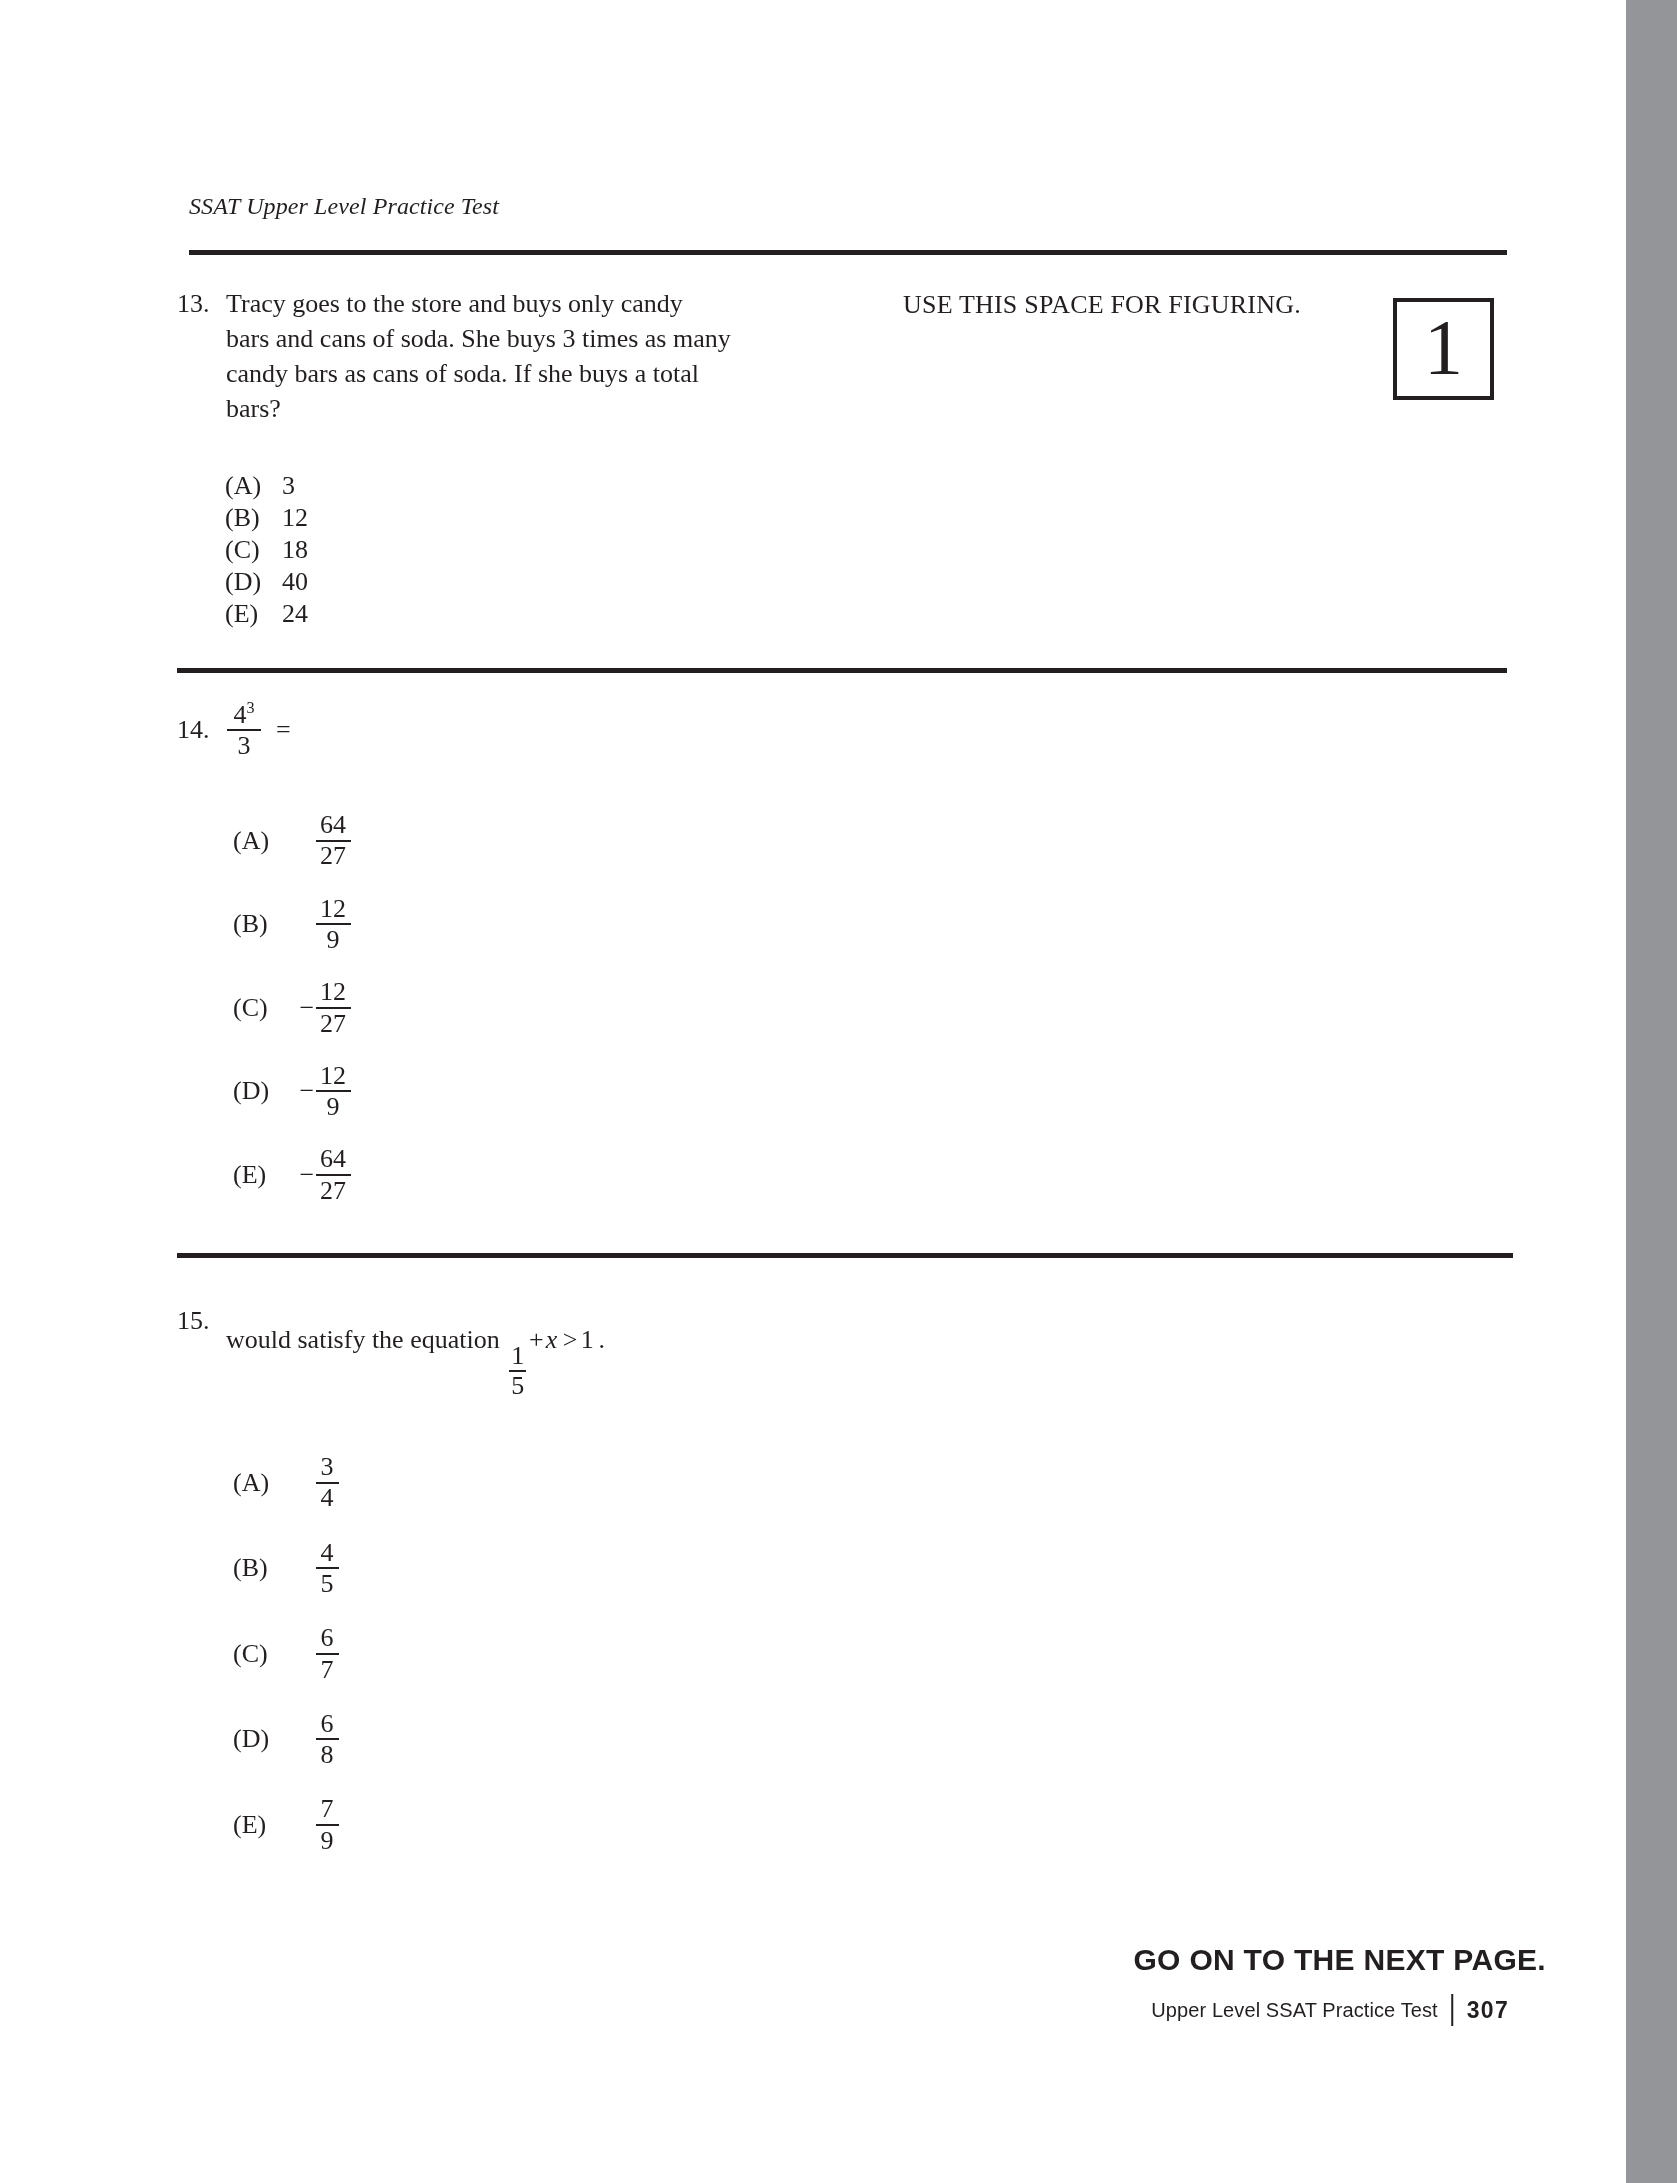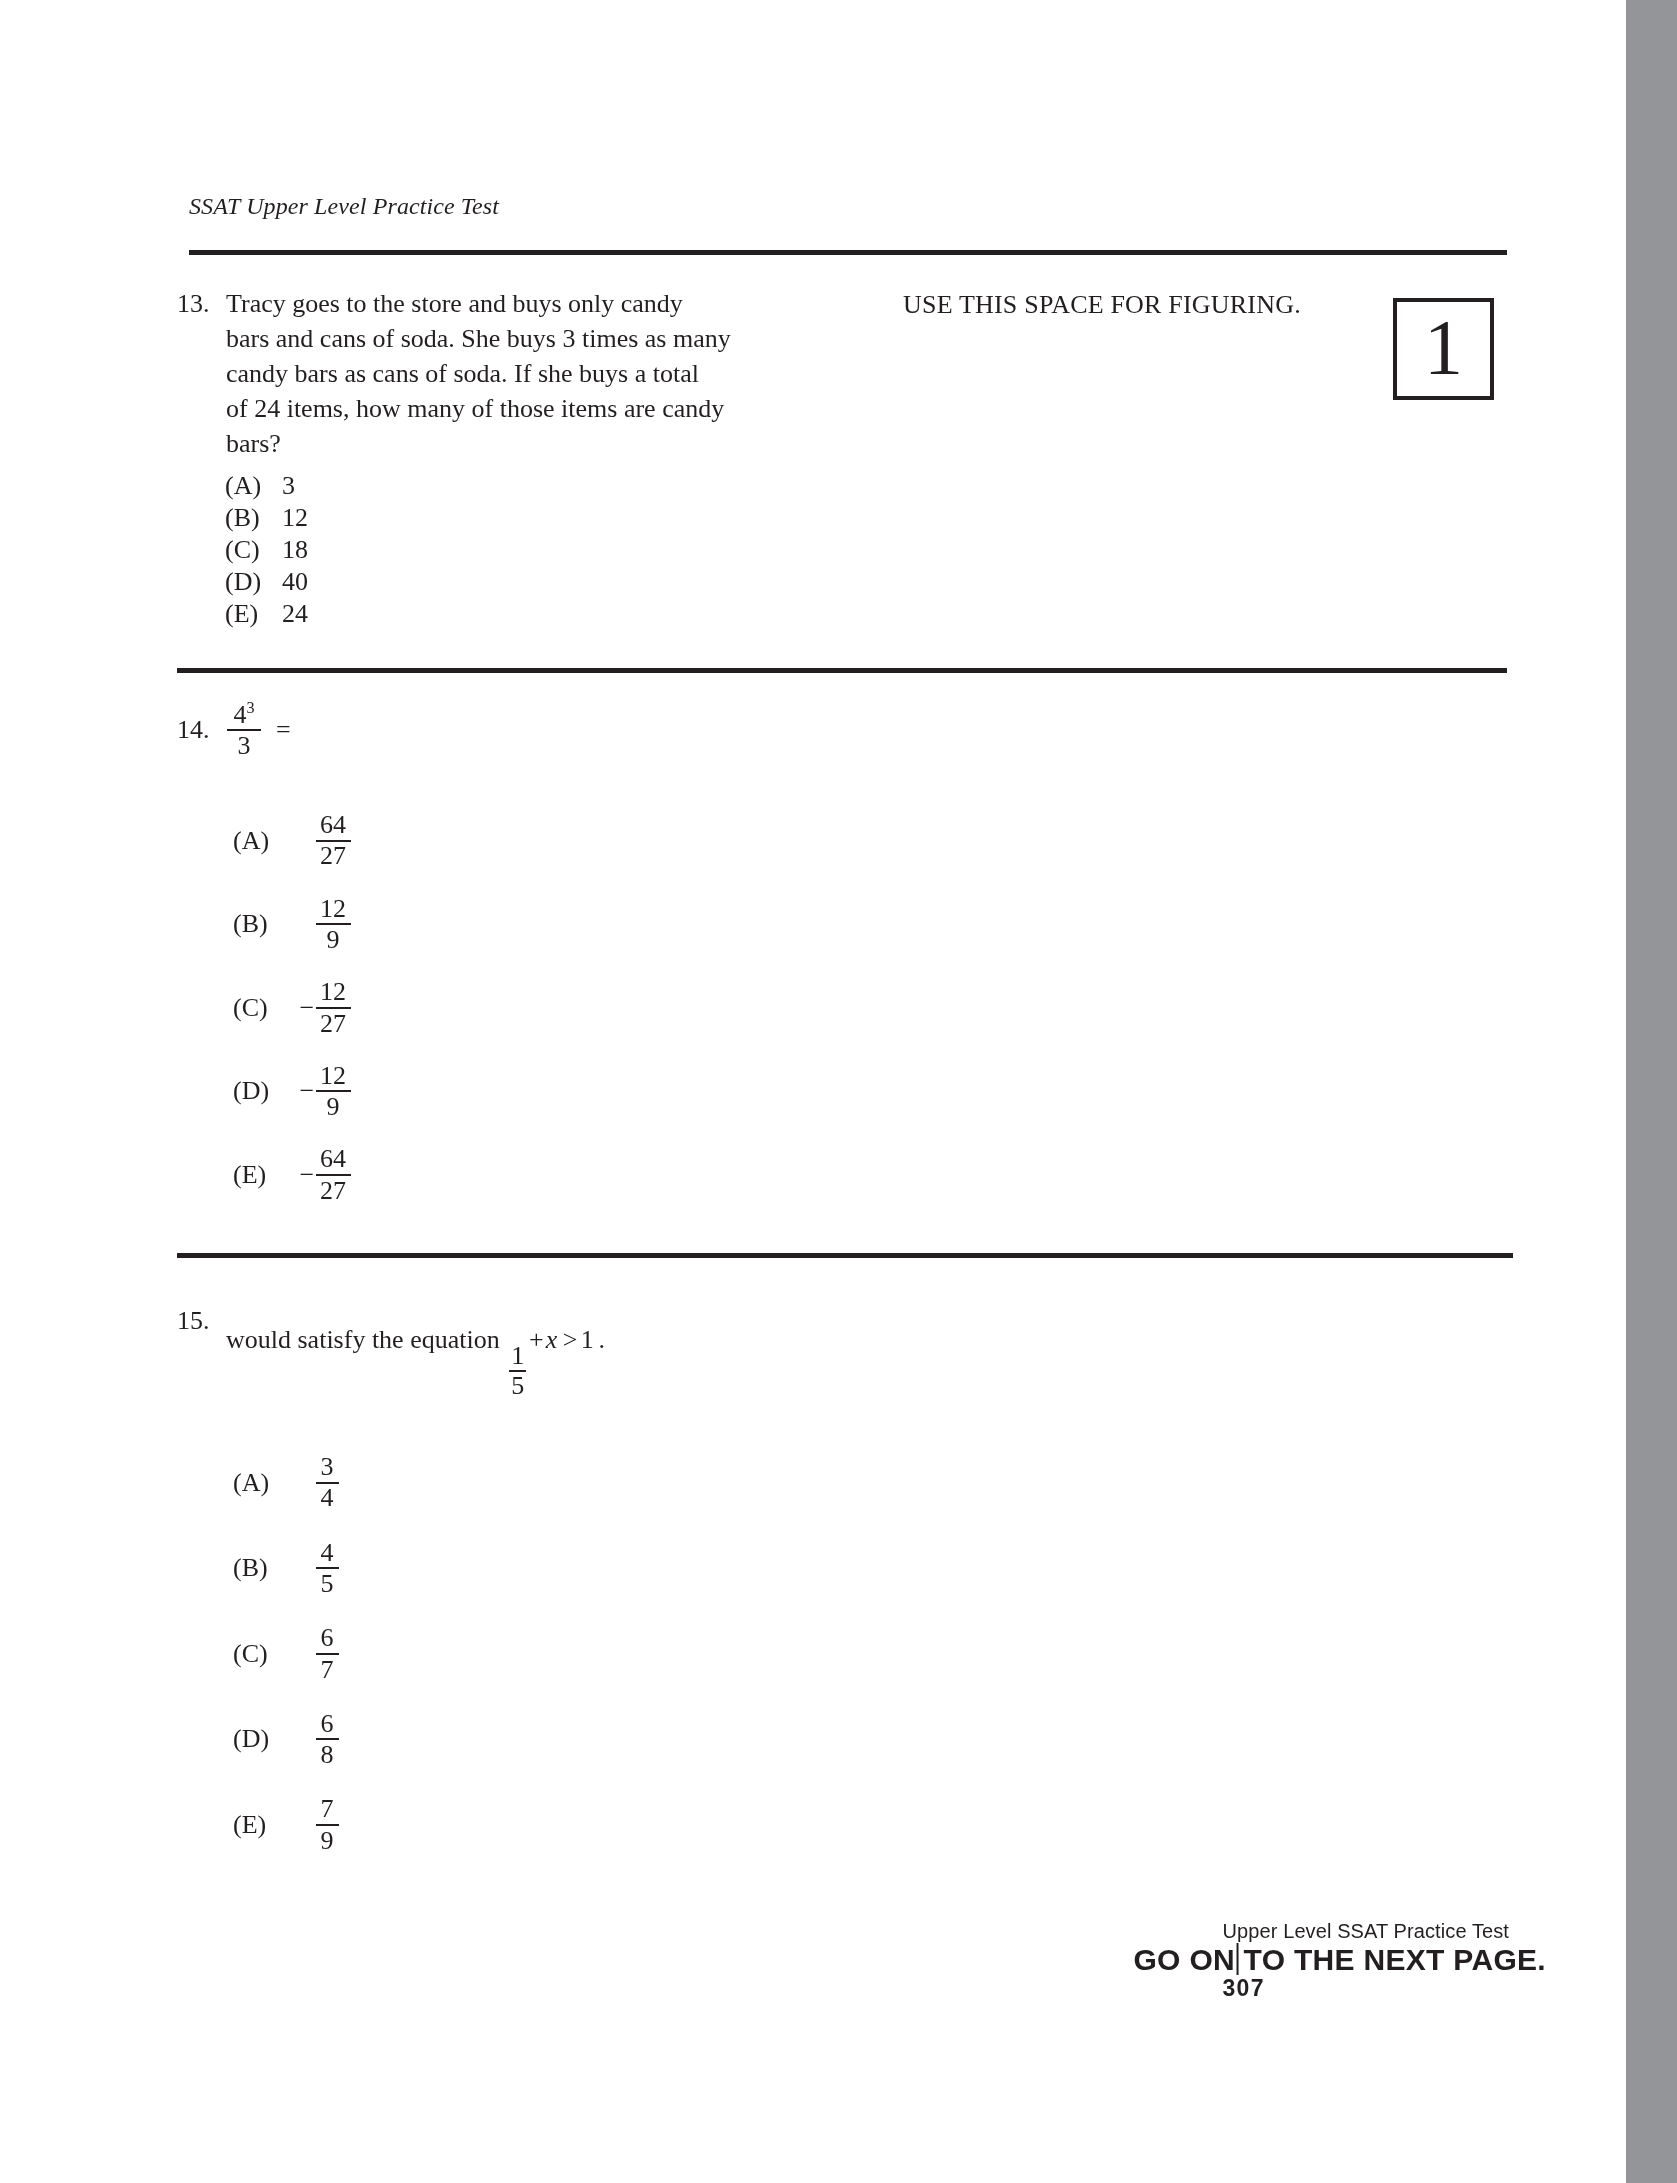"of 24 items, how many" p { html: <p>of 24 items, how many of those items are candy</p> -> none }
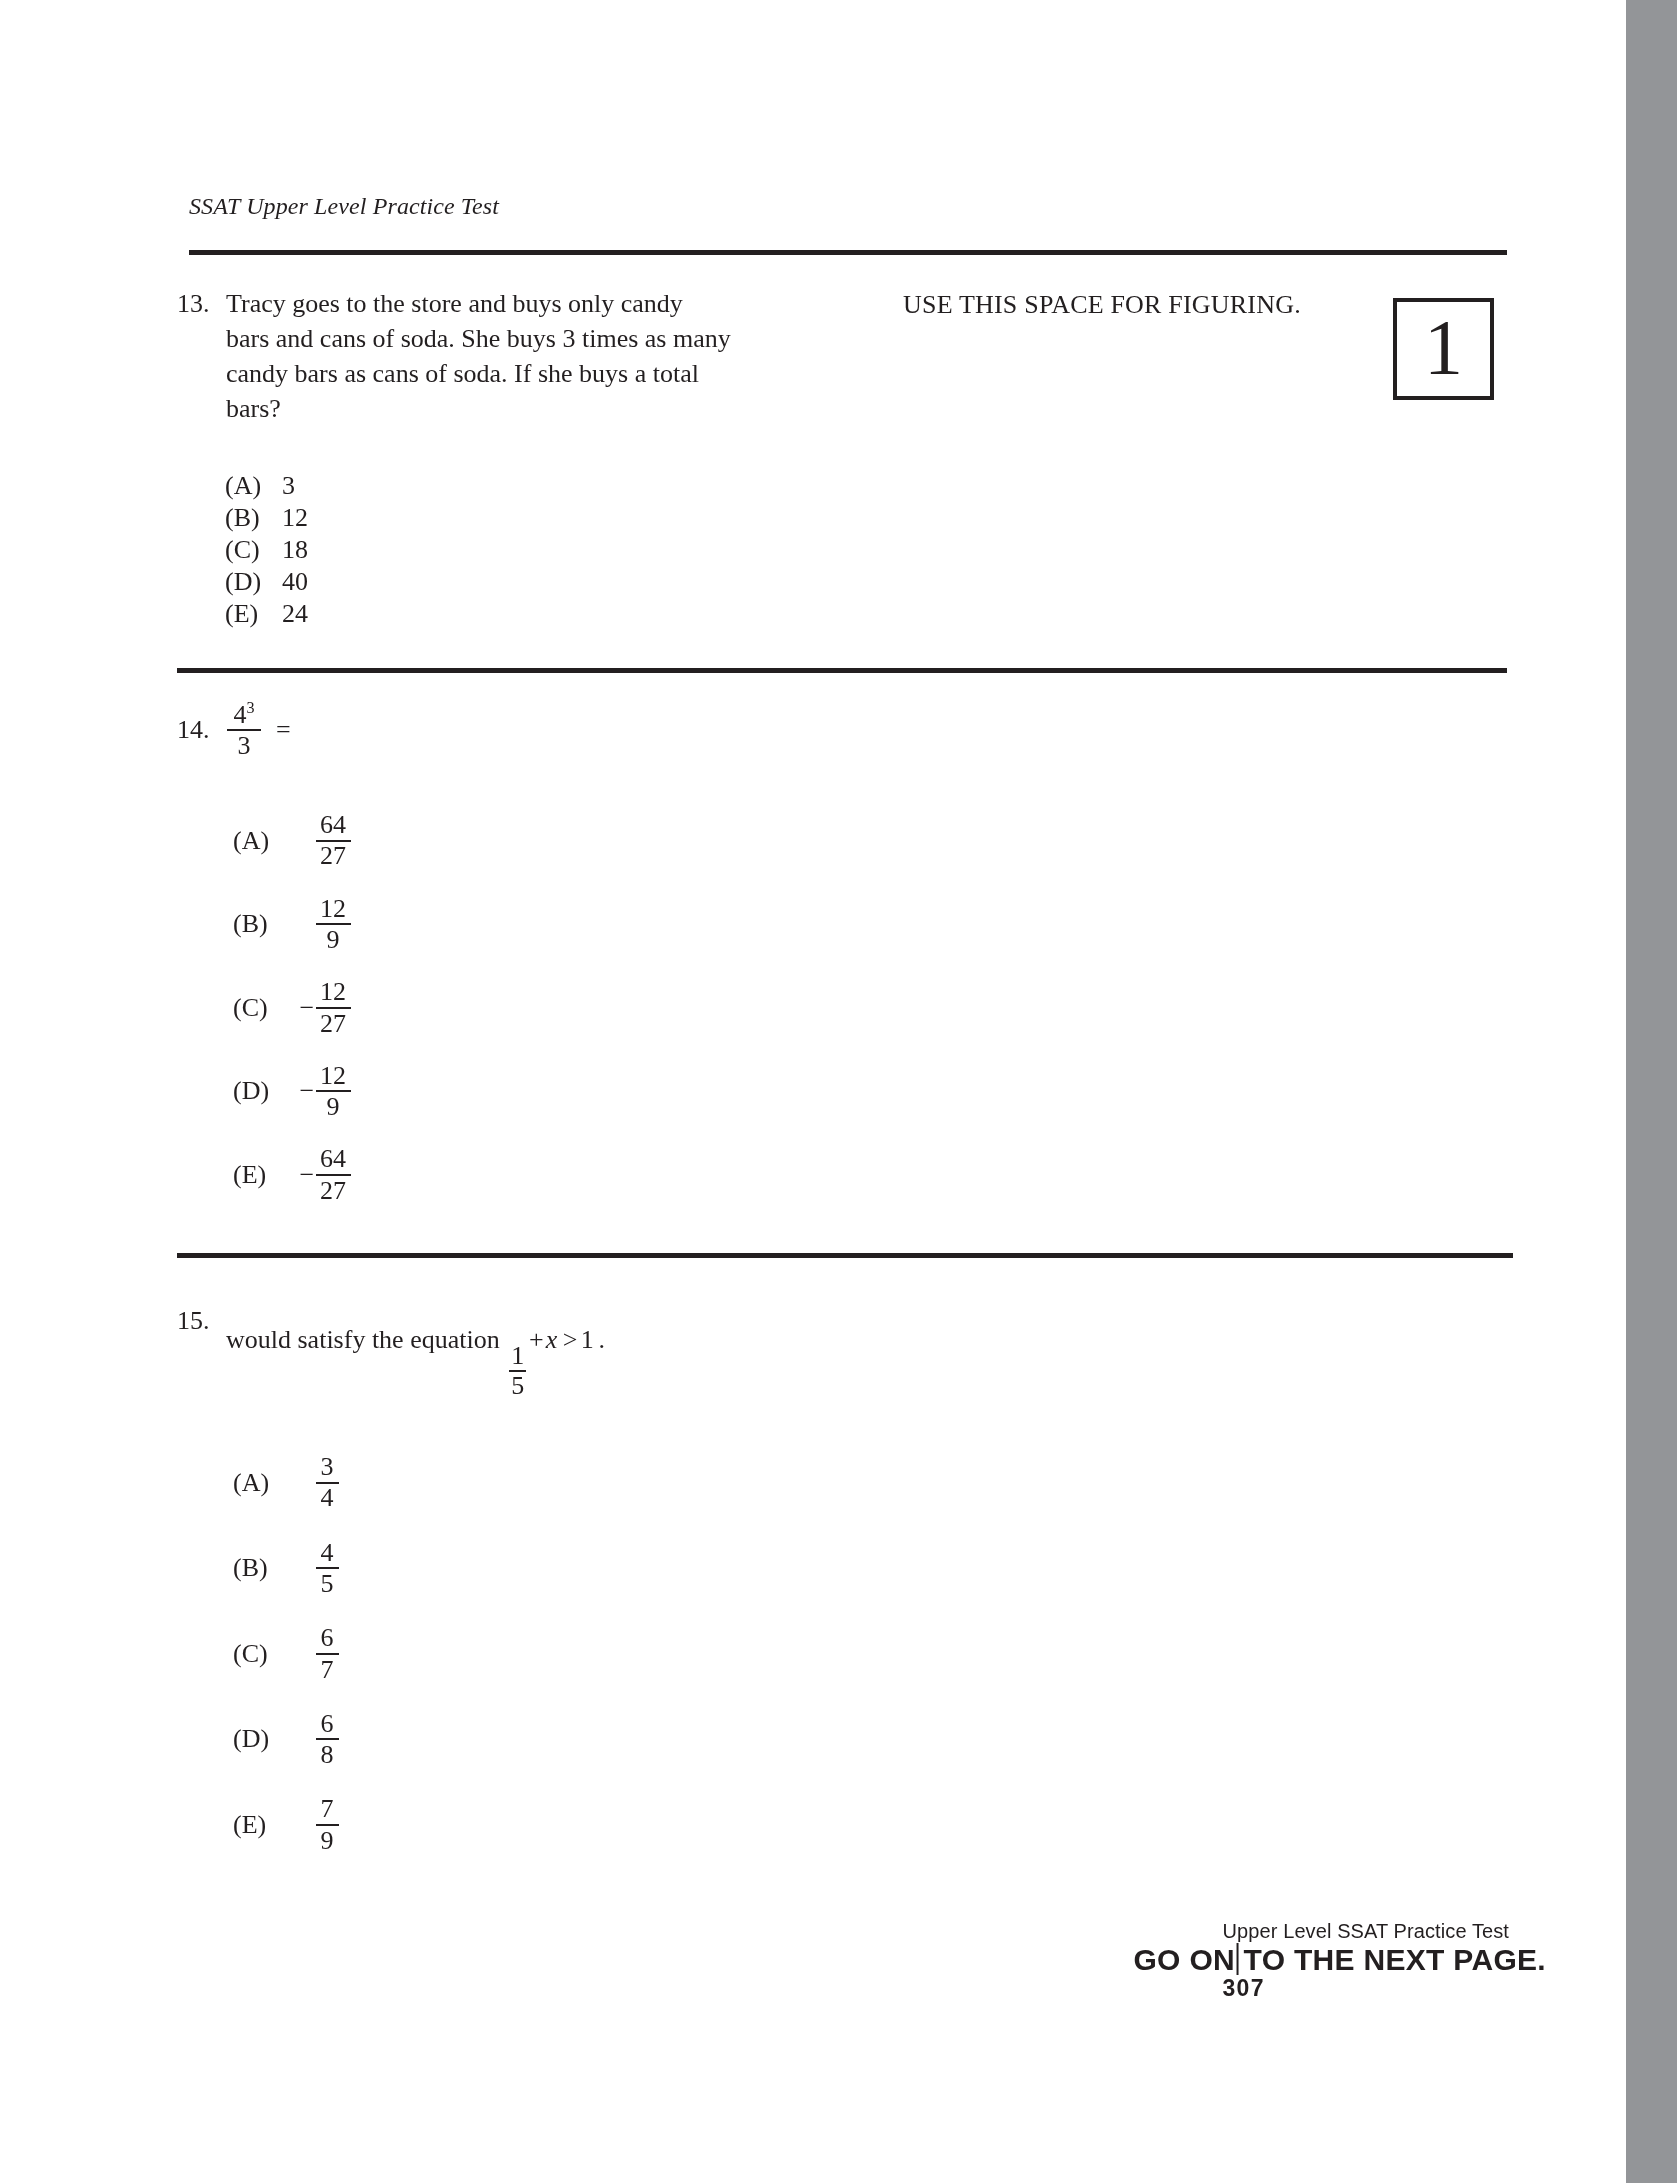"Upper Level SSAT Practice Test" #folio { align-items: none -> center; flex-direction: column -> none; top: 1920px -> 1994px }
